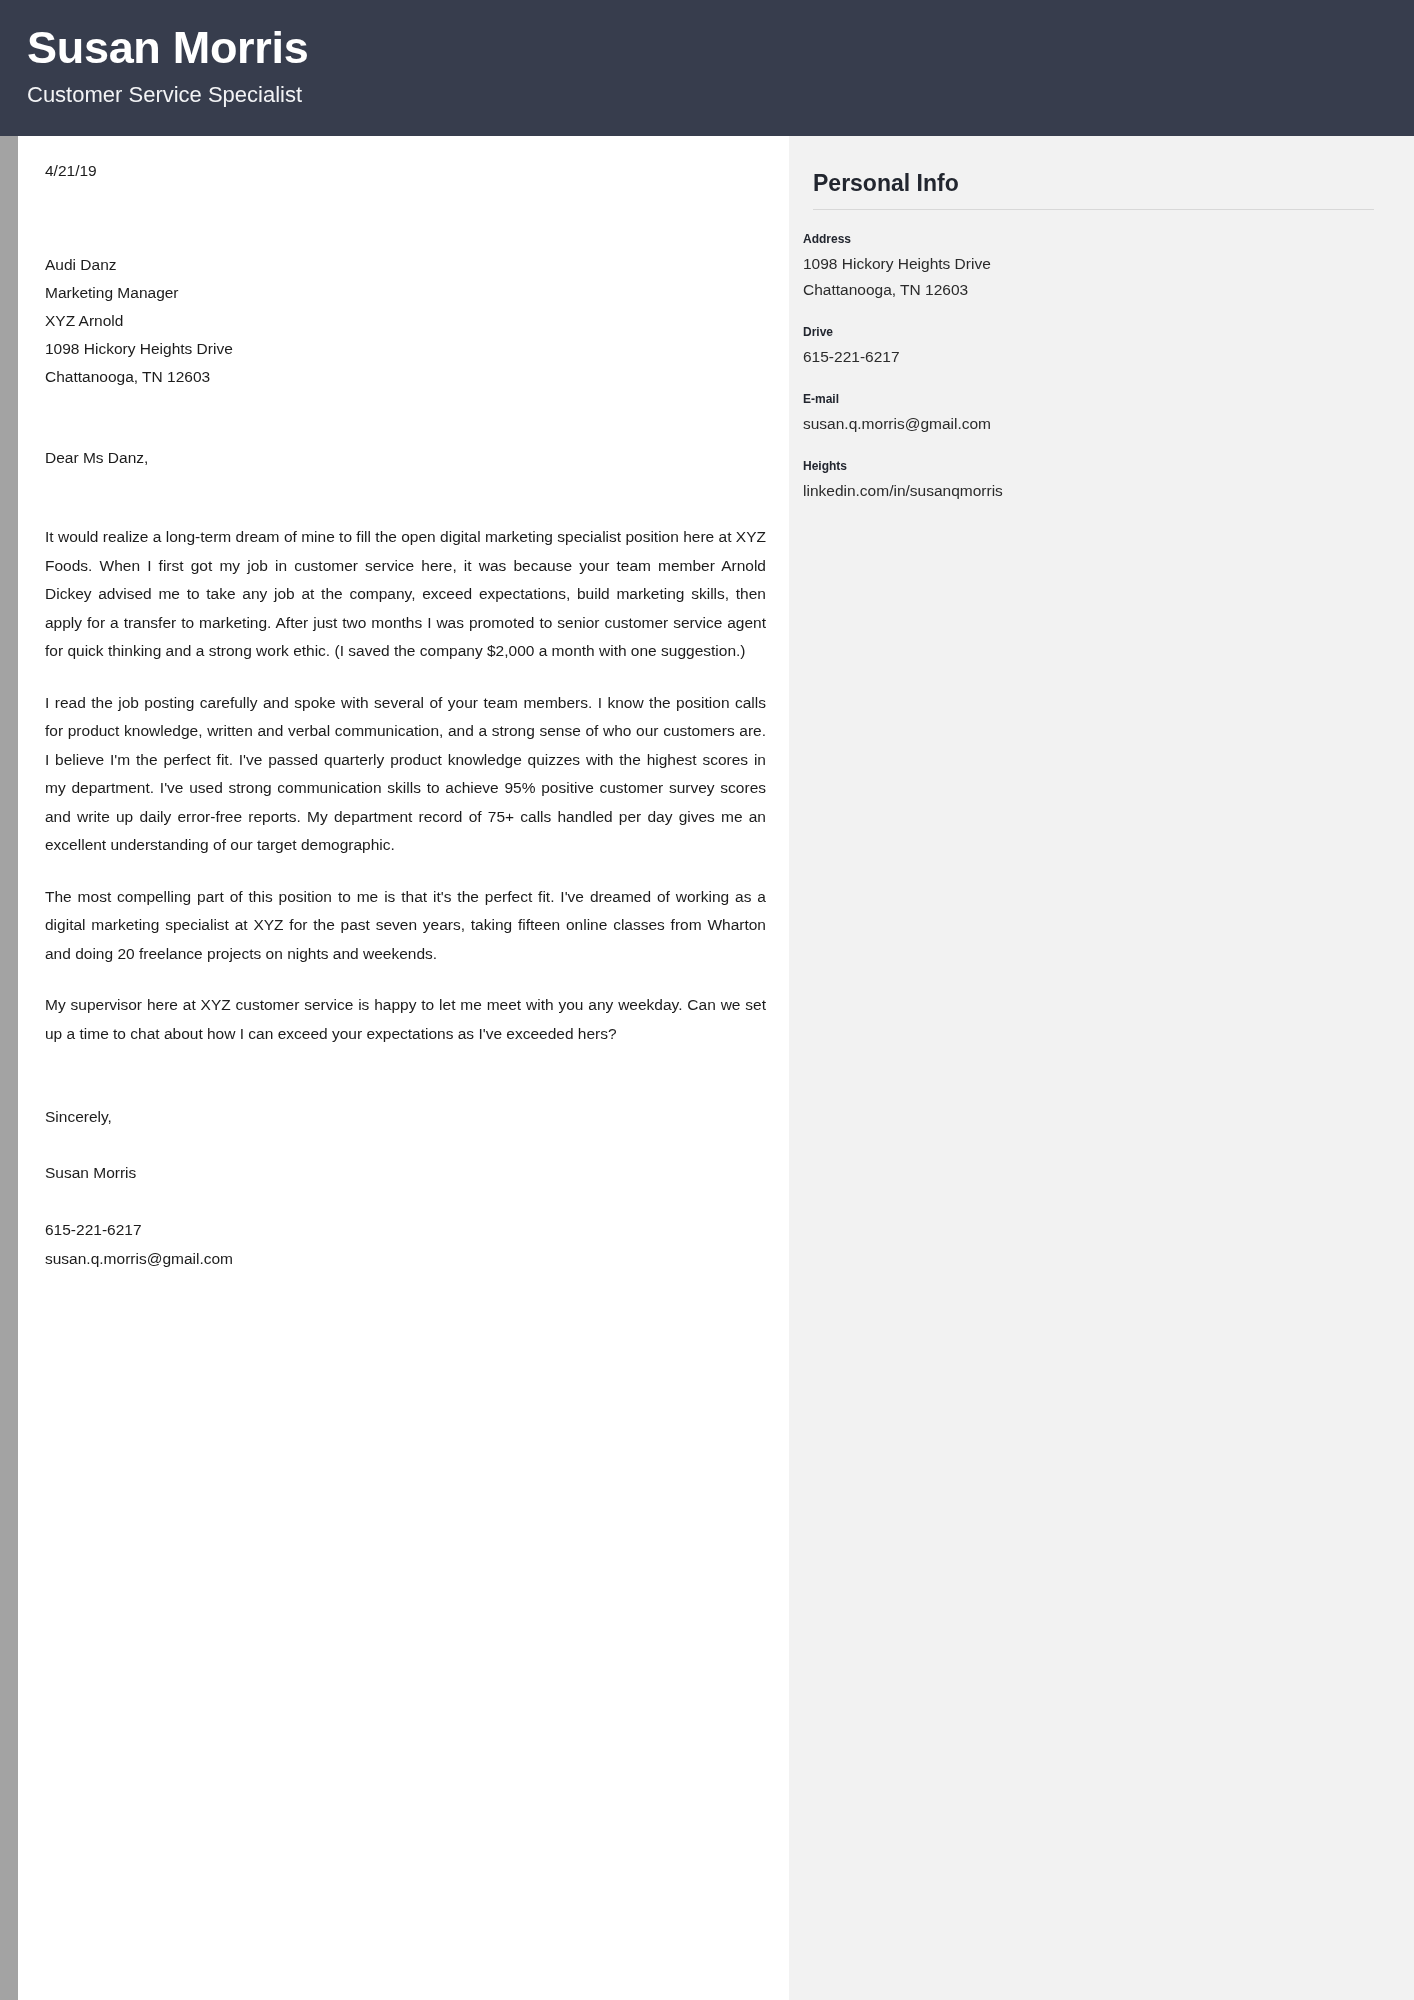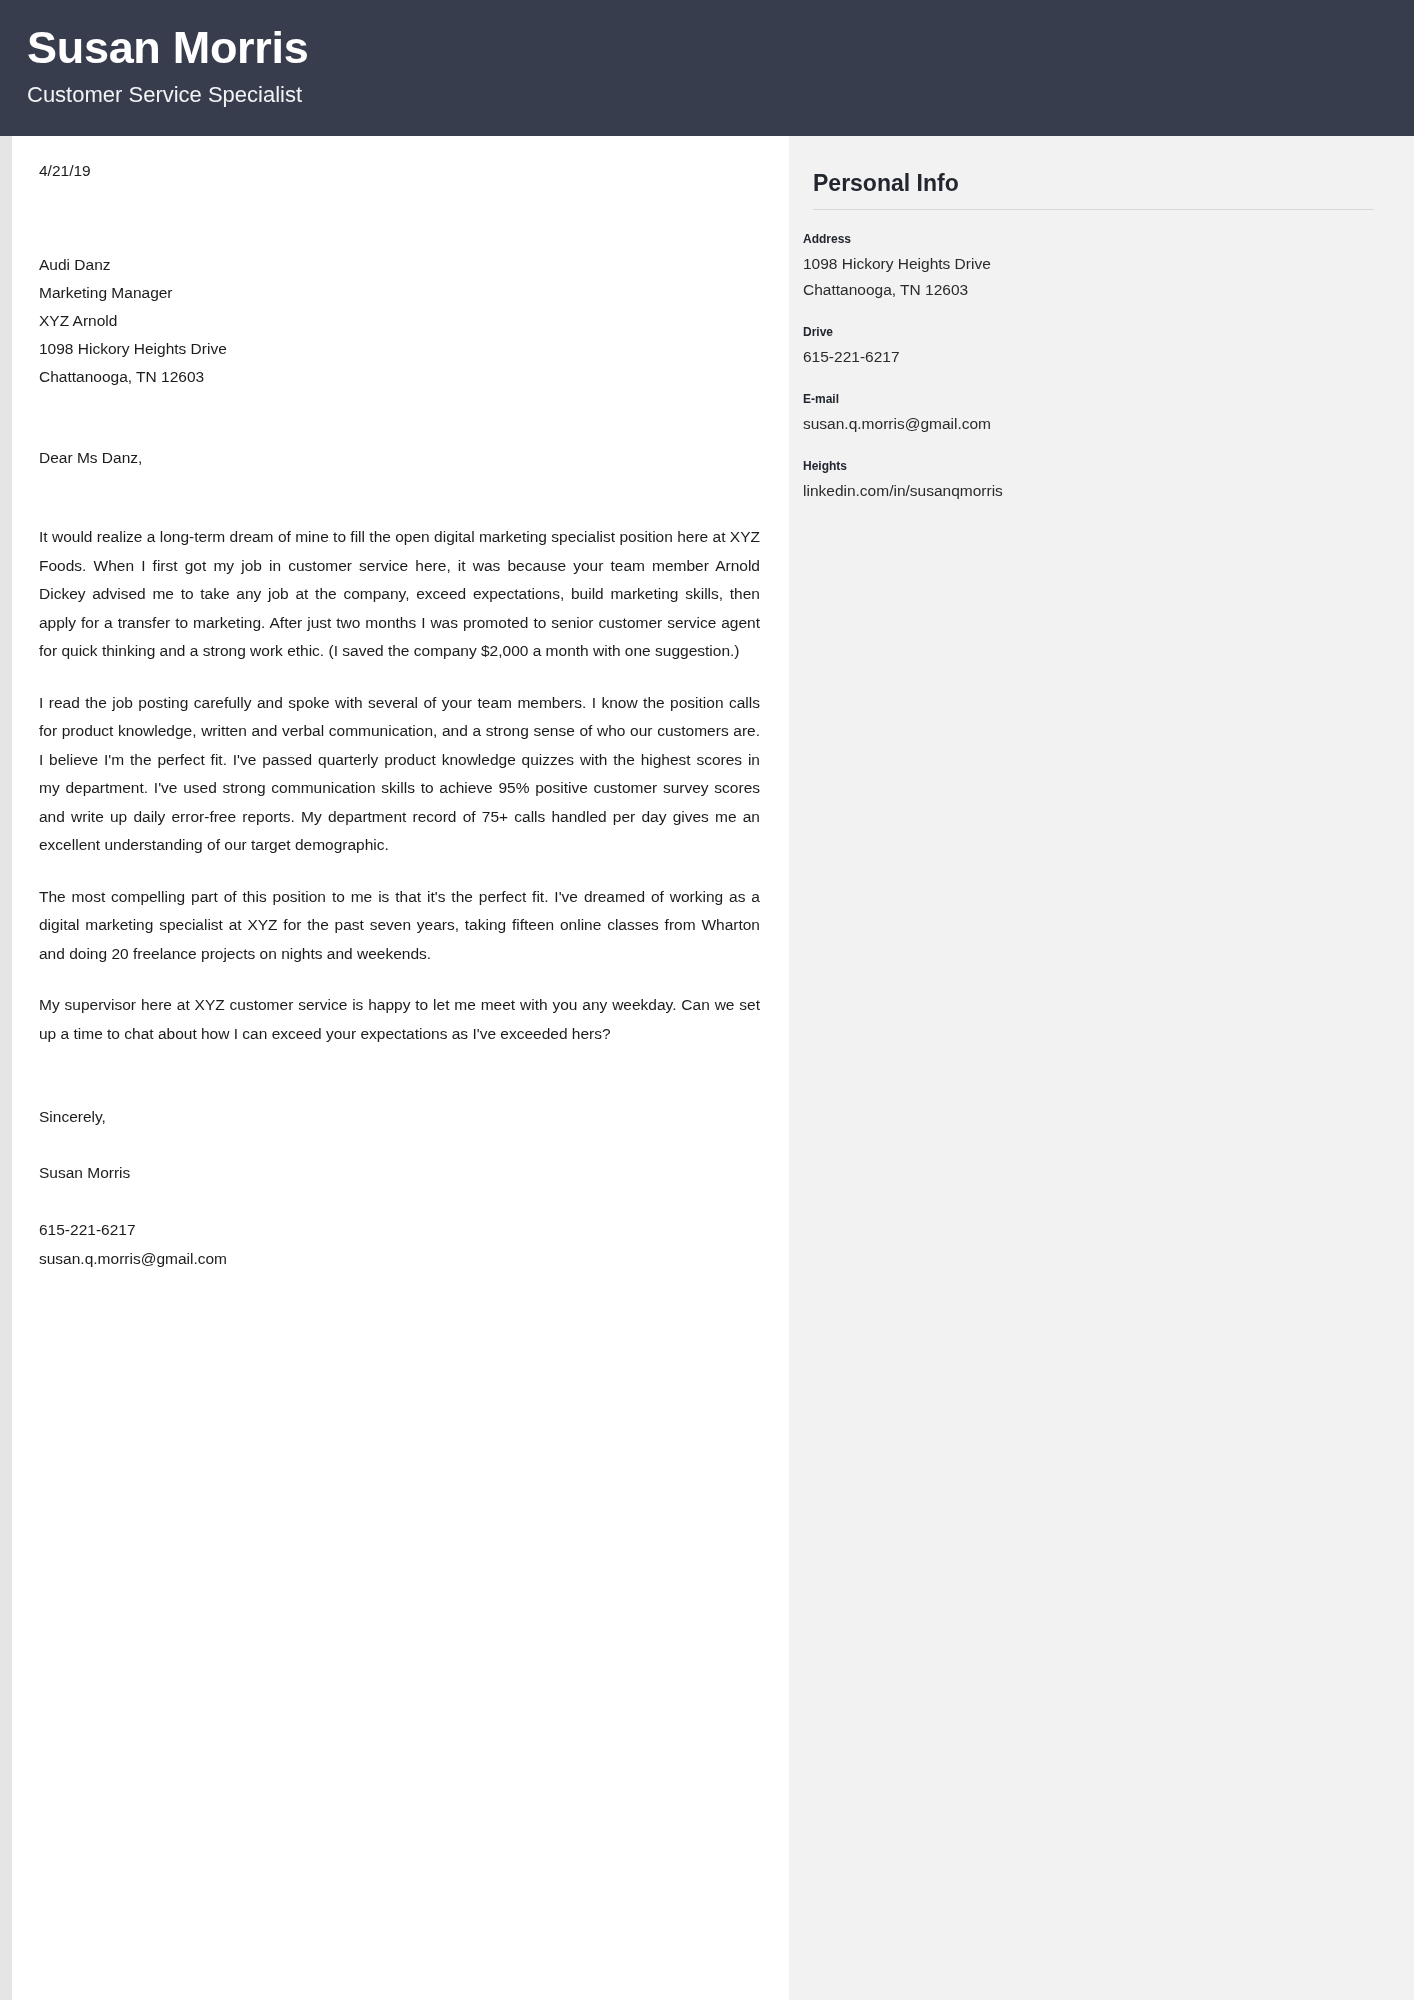"Susan Morris" .page { background: #e5e5e5 -> #a3a3a3 }
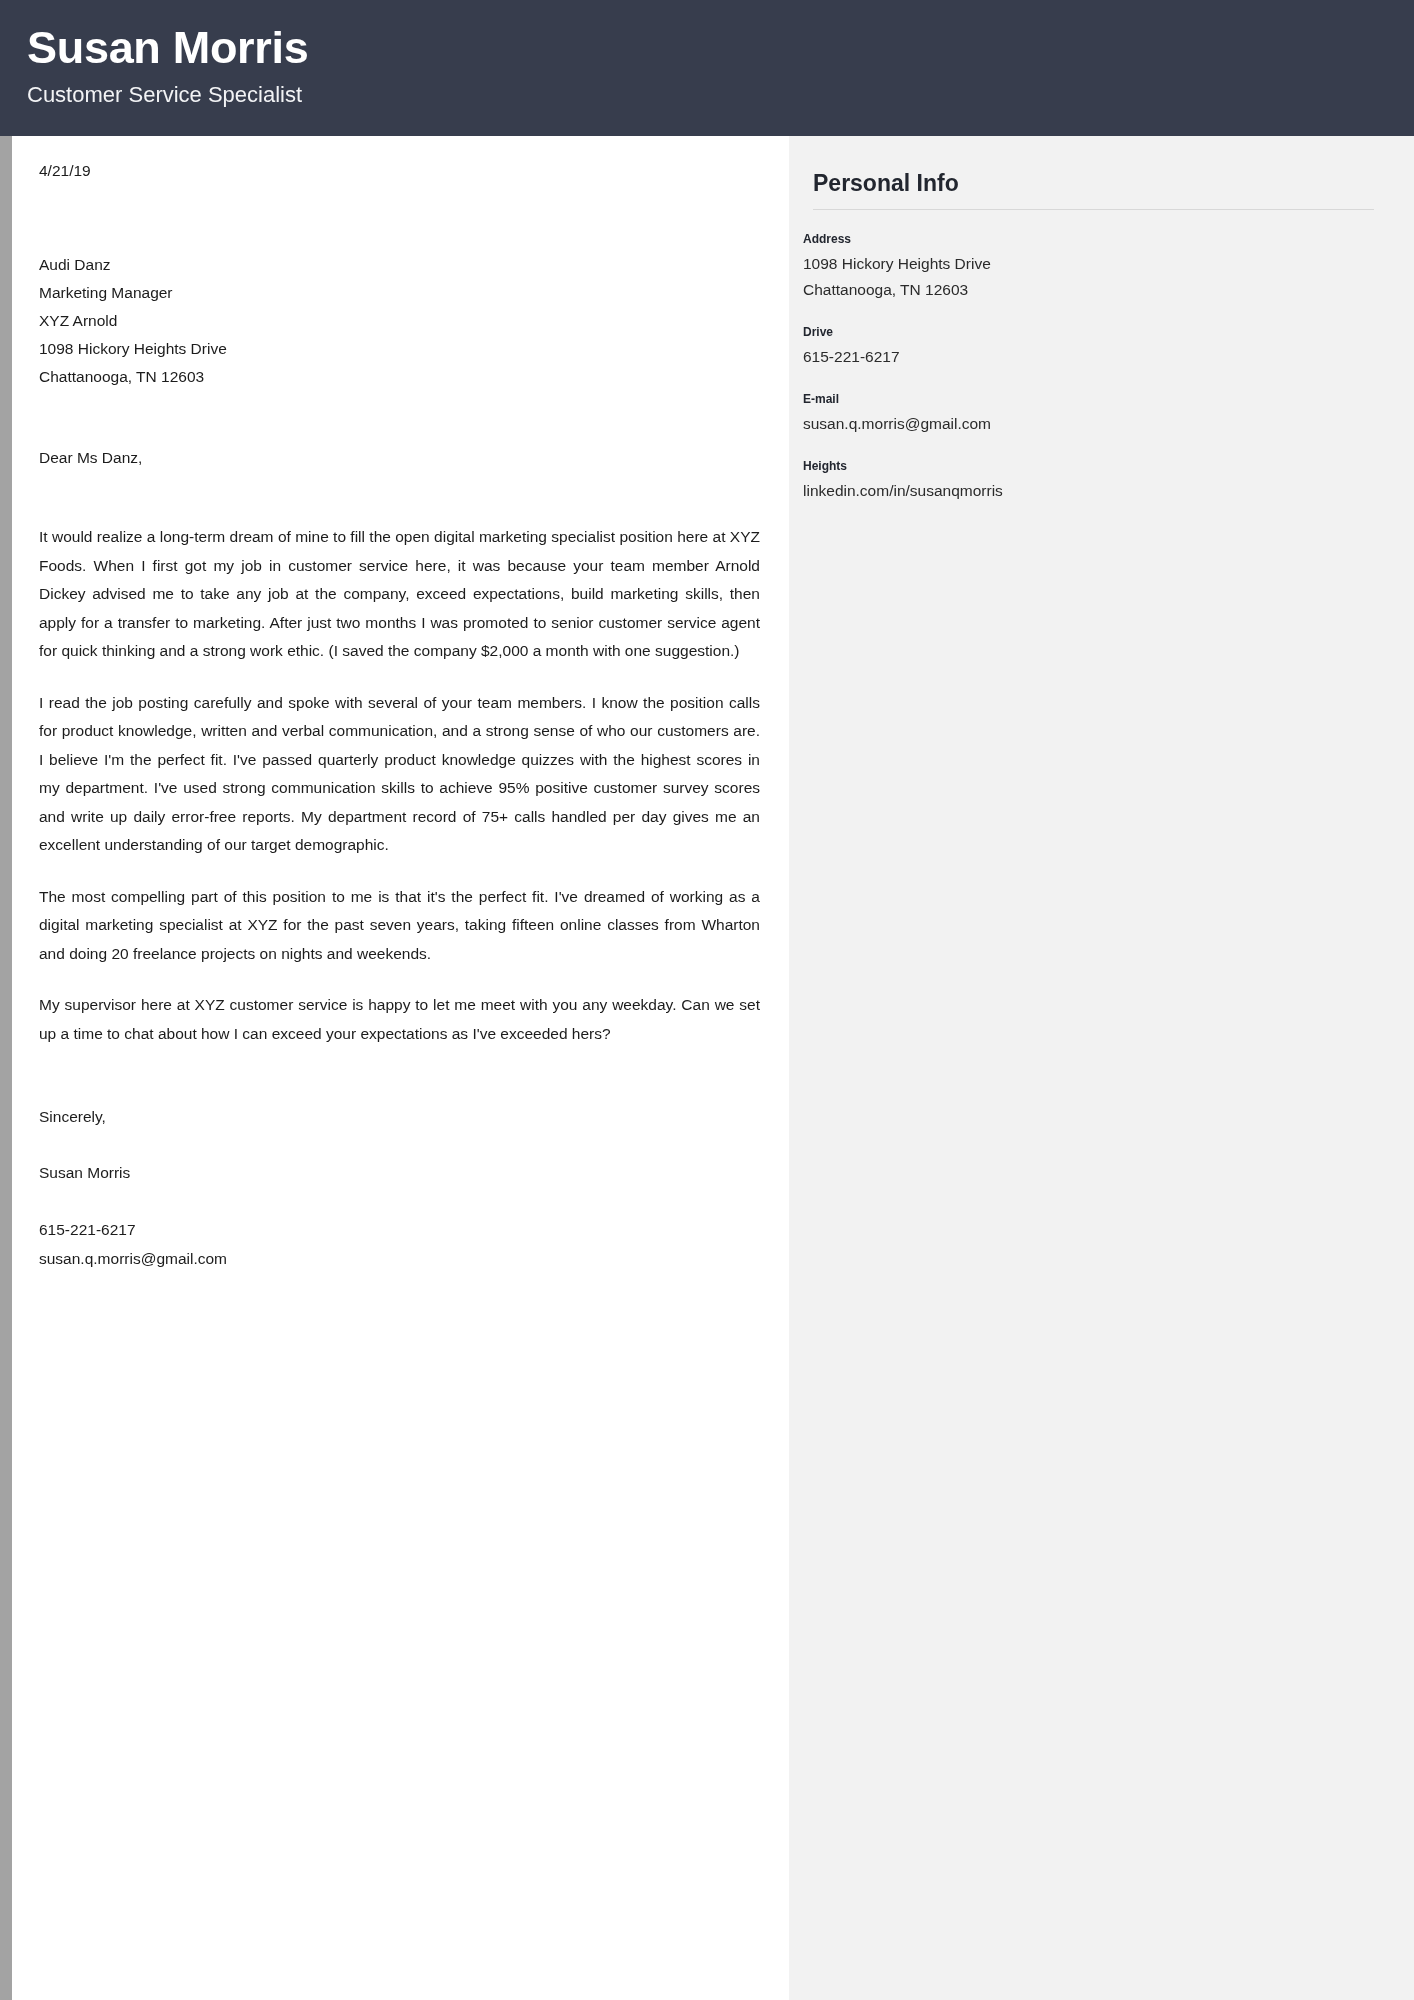"4/21/19" .main { left: 12px -> 18px }
